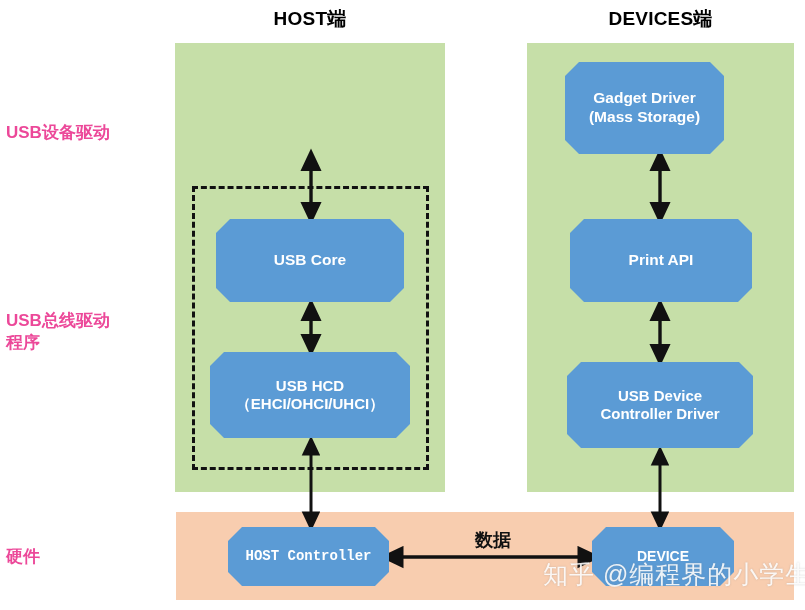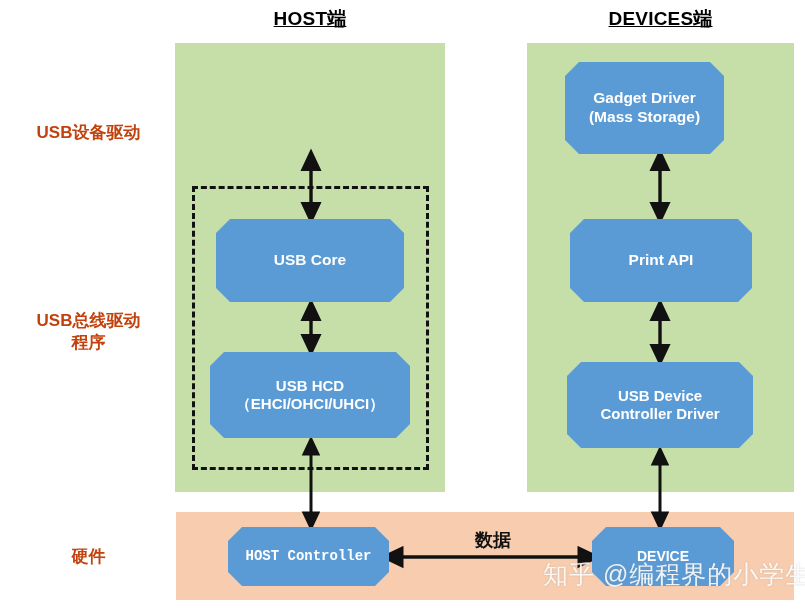"HOST端" .col-title { text-decoration: underline -> none }
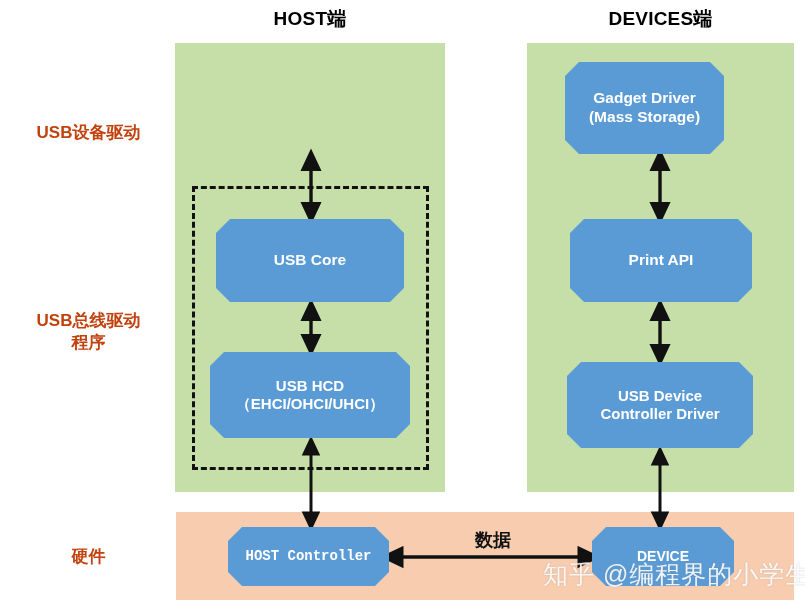"USB设备驱动" .row-label { color: #c2410c -> #ec4899; text-align: center -> left }
